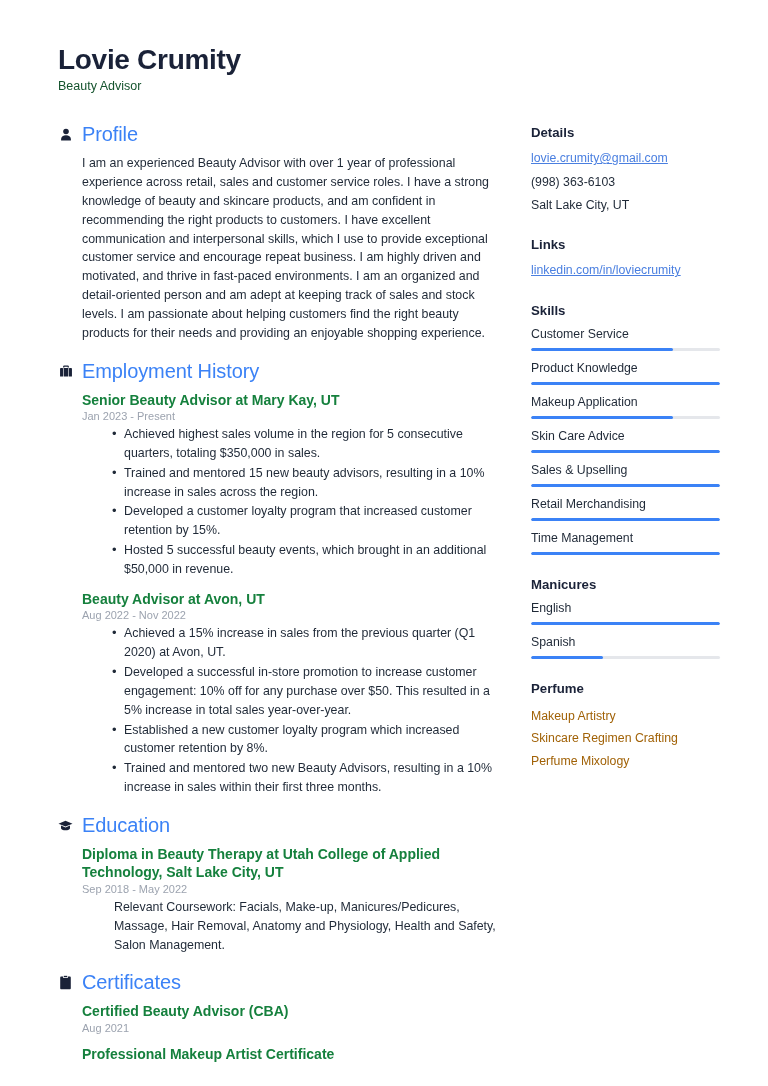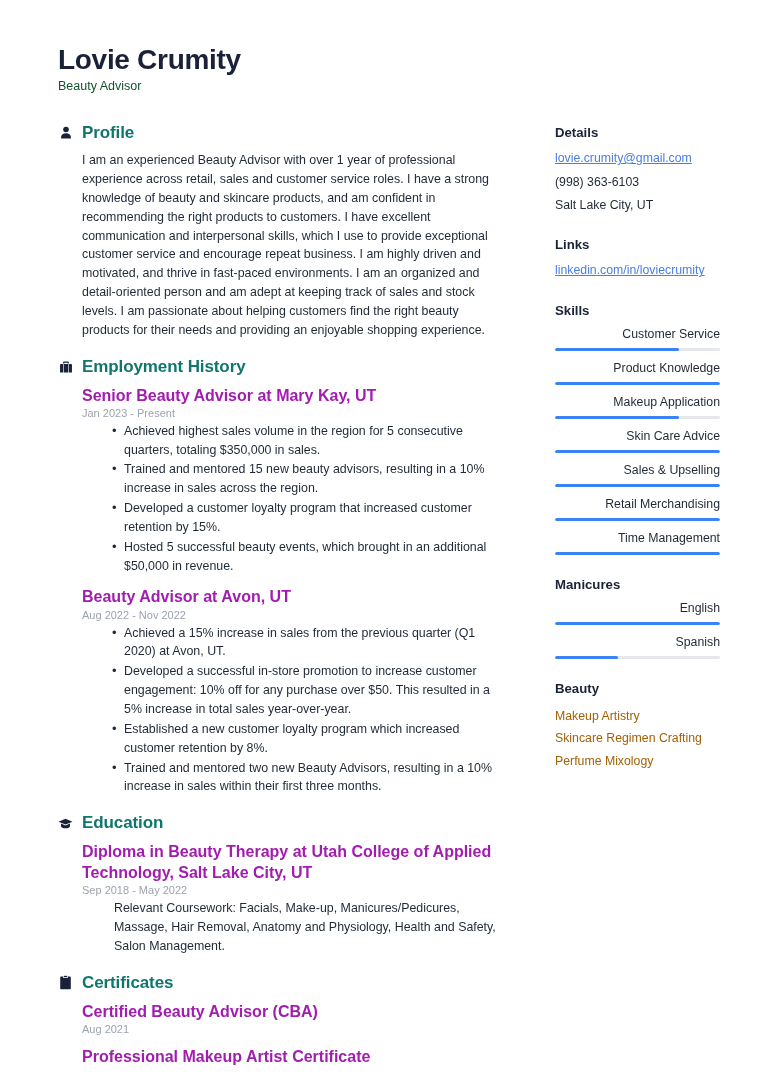"Profile" .section-title { color: #0f766e -> #3b82f6; font-size: 17px -> 20px; font-weight: bold -> normal }
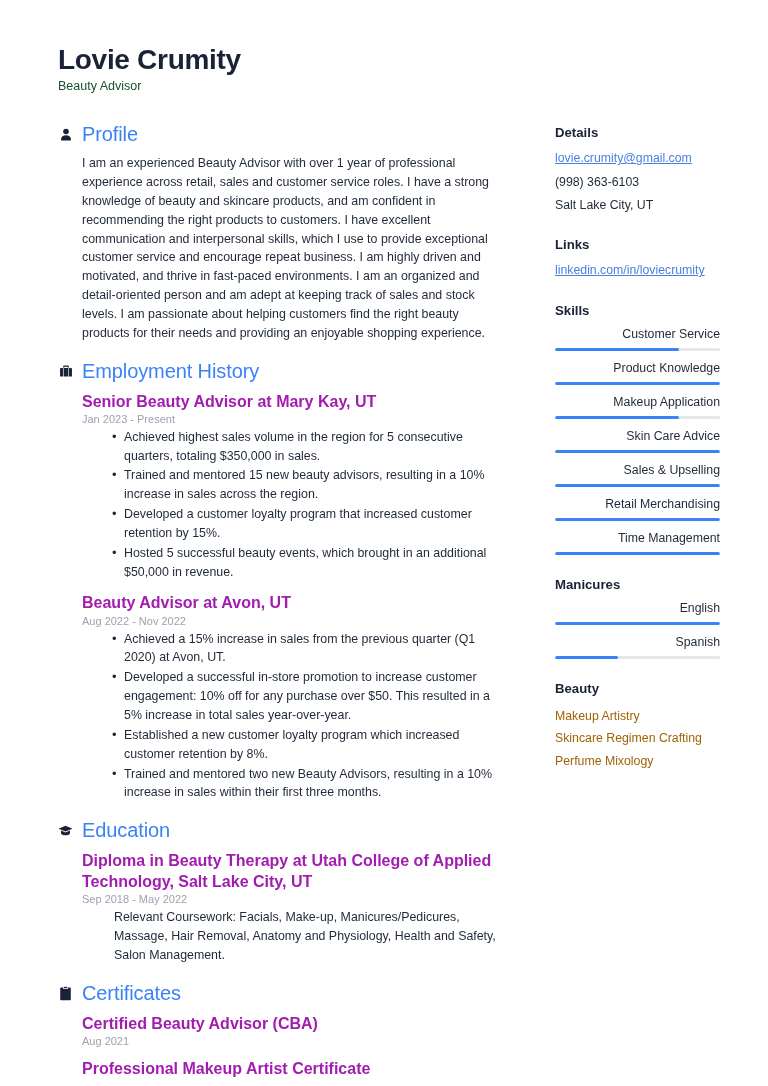"Details" .side-block { margin-left: 24px -> none }
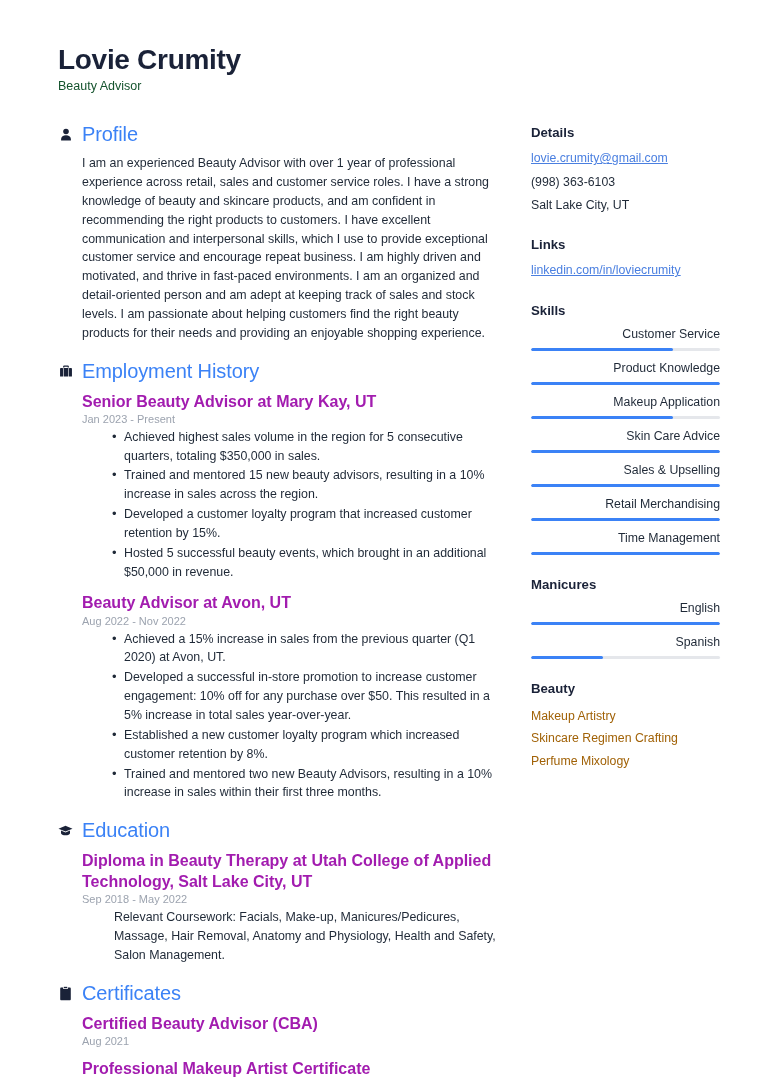"Customer Service" .rated { text-align: right -> none }
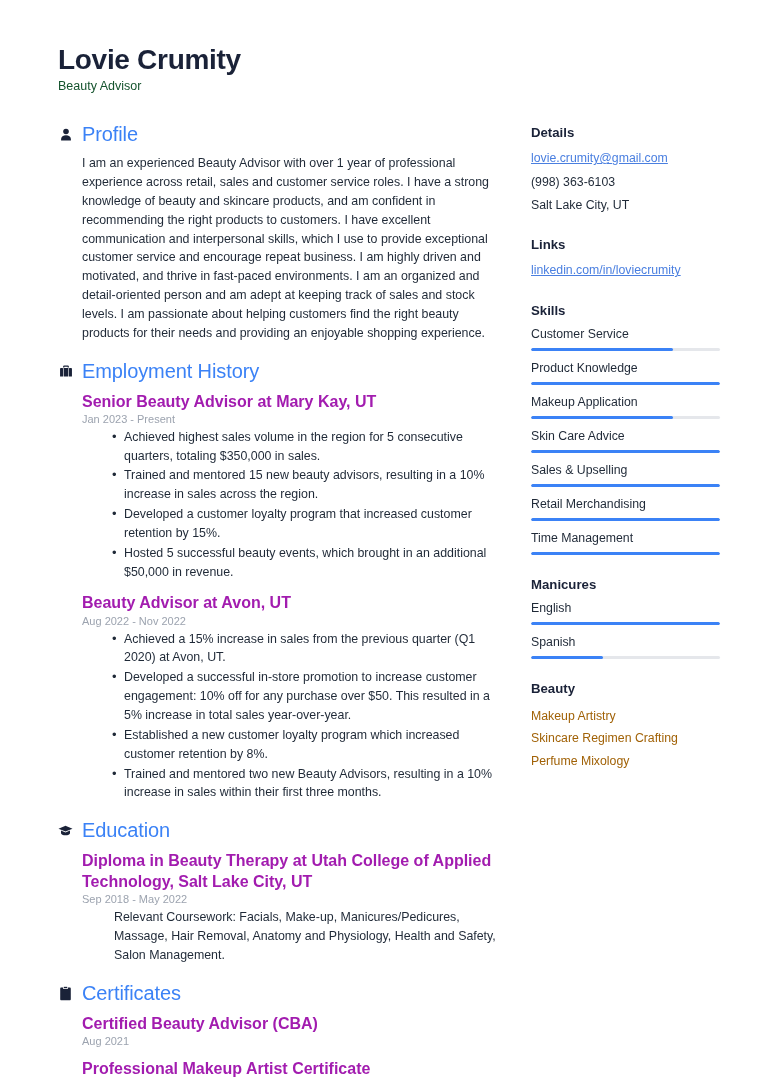"Senior Beauty Advisor at Mary" .entry-title { color: #a21caf -> #15803d; font-size: 16px -> 14px }
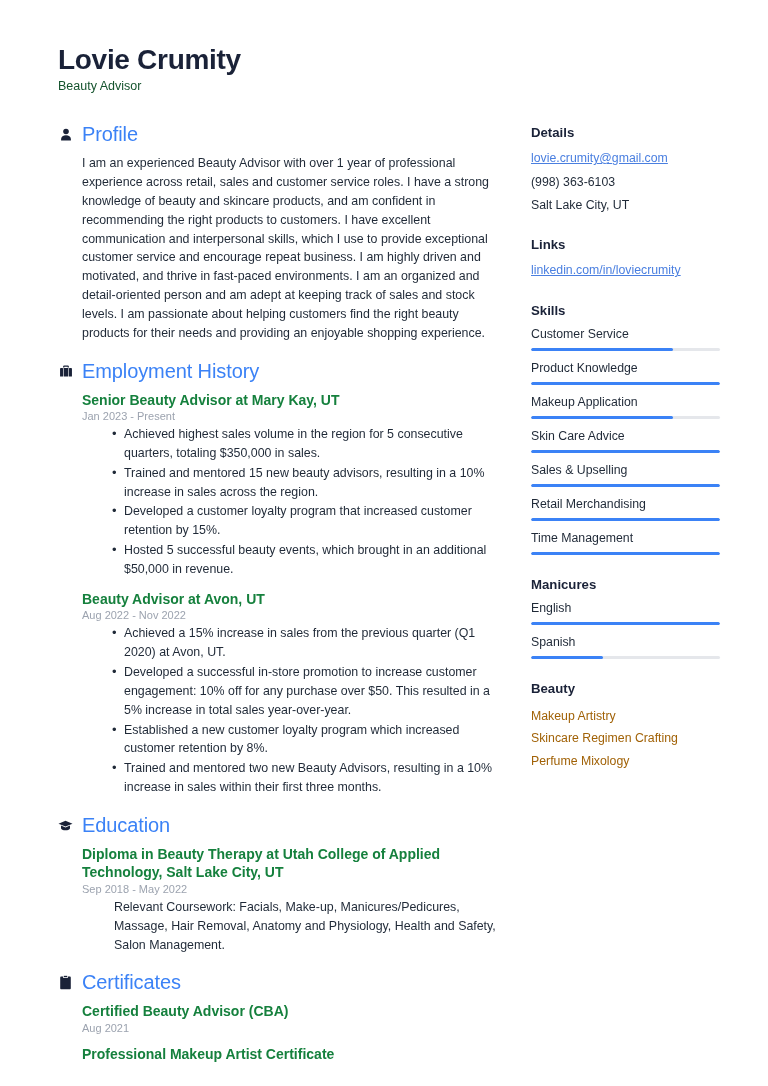"Beauty" div.side-title { text: Beauty -> Perfume }
